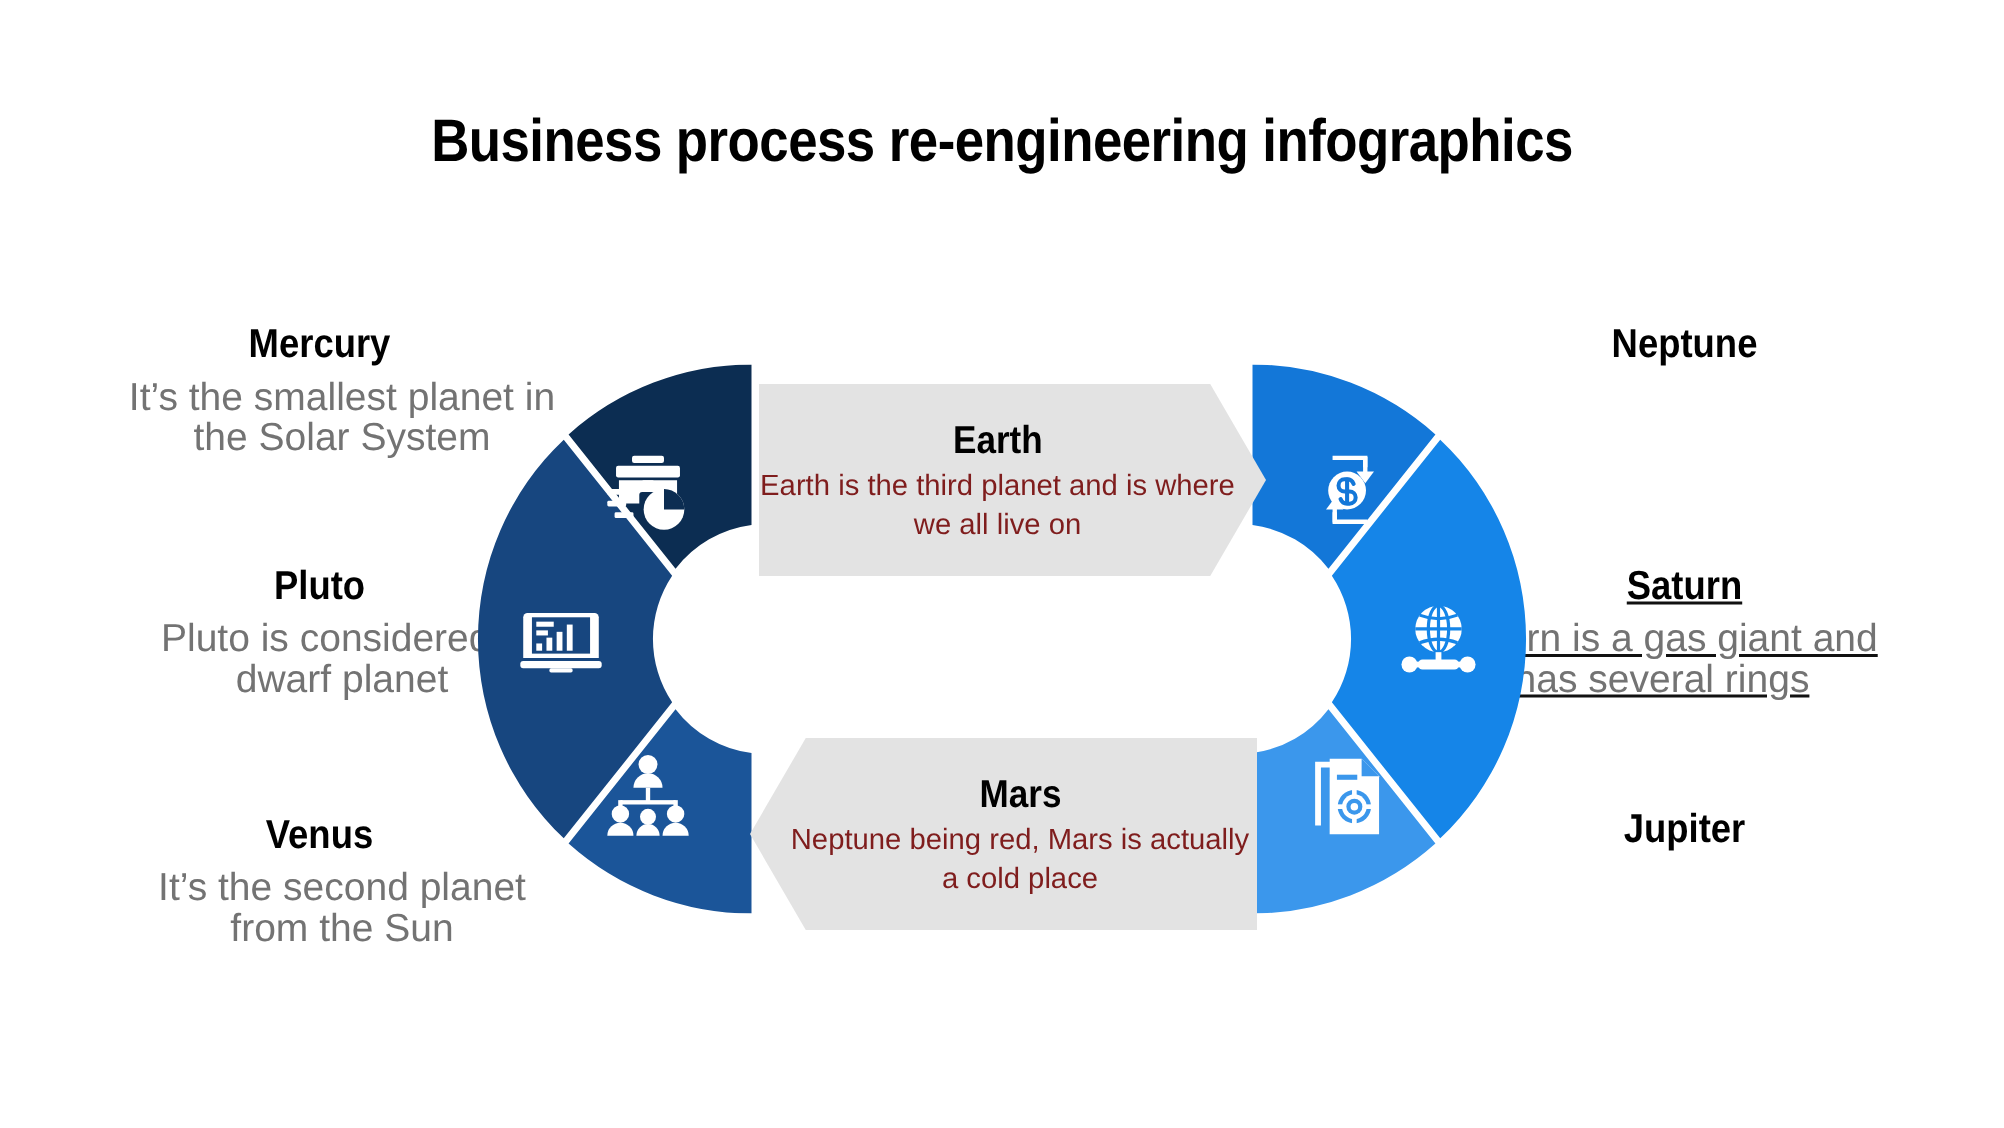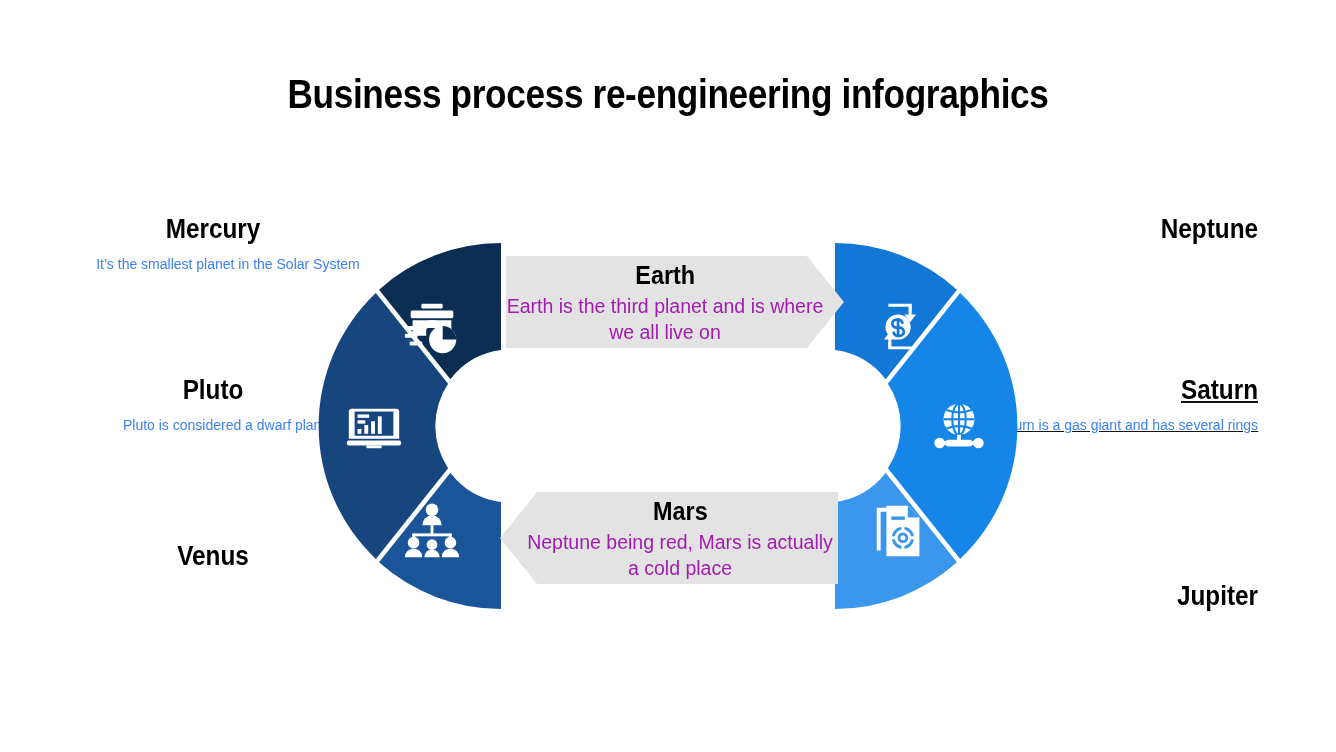"Neptune" .side-block.right { text-align: right -> center }
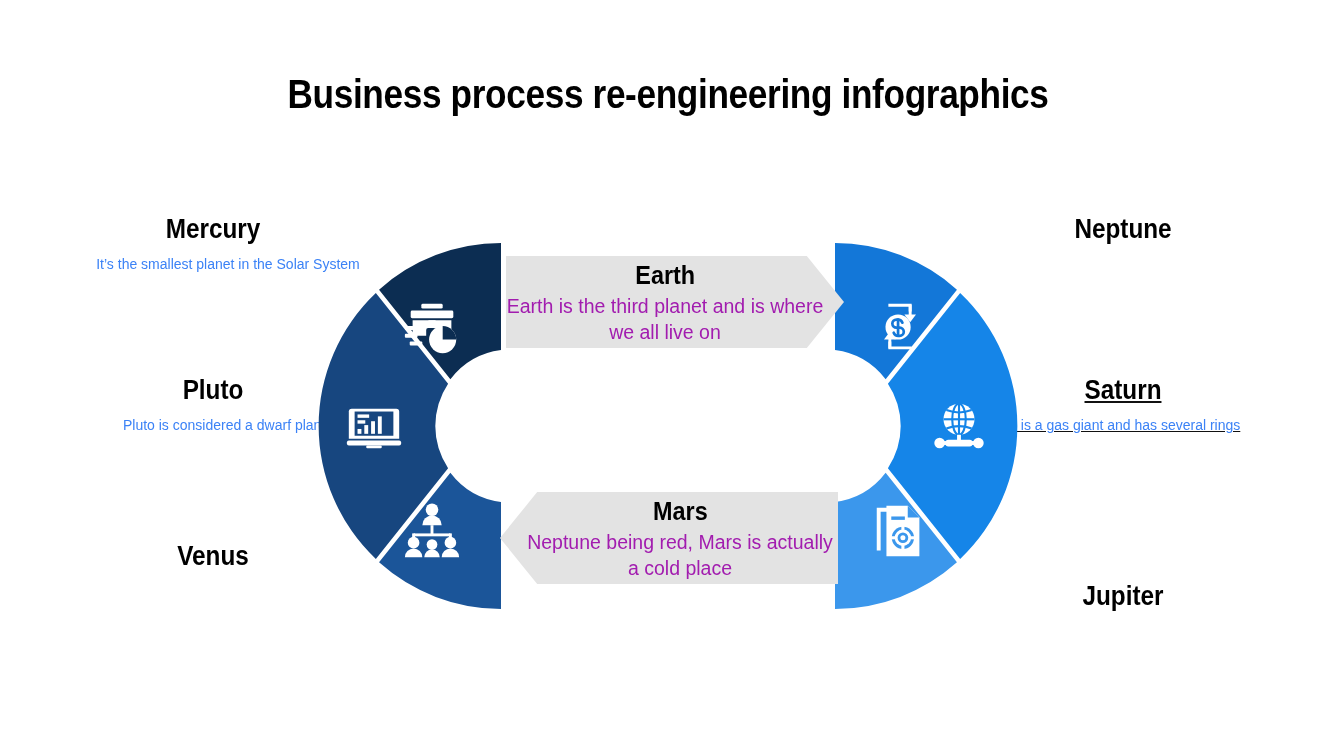"It’s the smallest planet in" .side-desc { color: #3b82f6 -> #737373; font-size: 14px -> 26px }
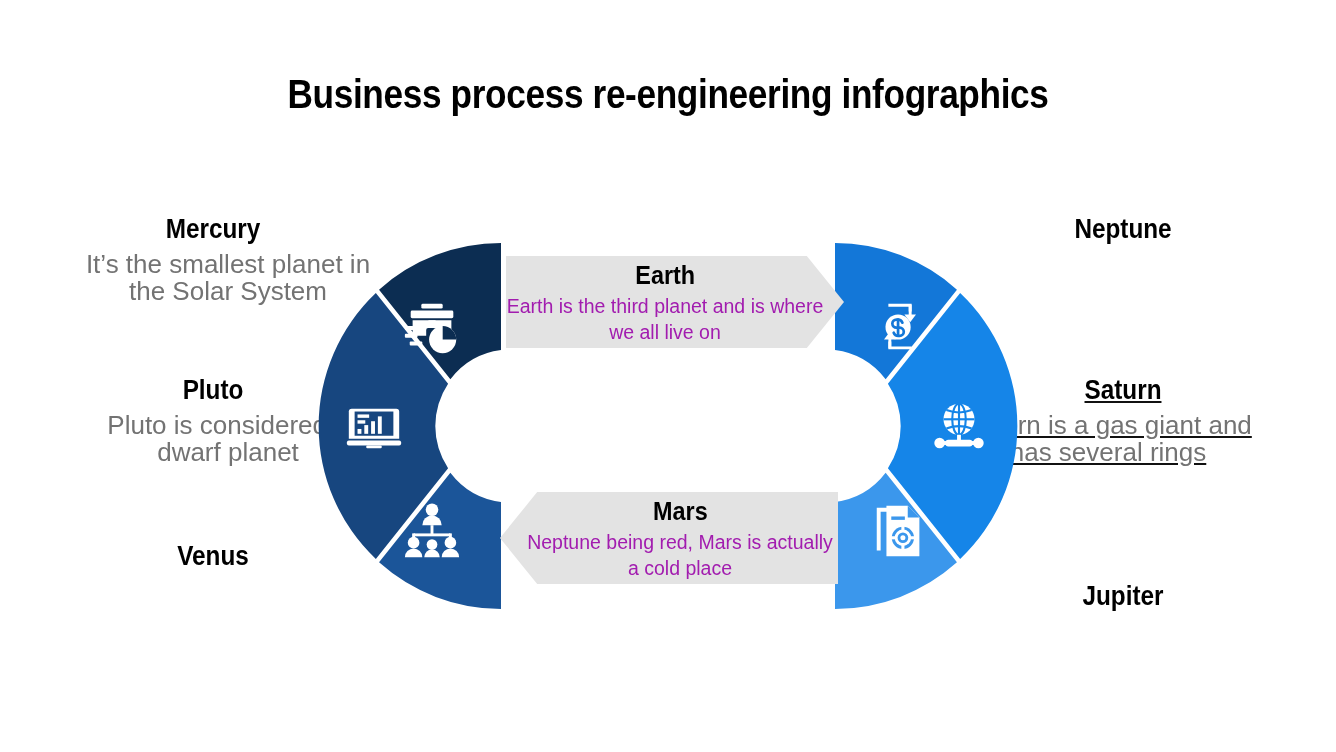"Earth" .chevron { height: 92px -> 128px }
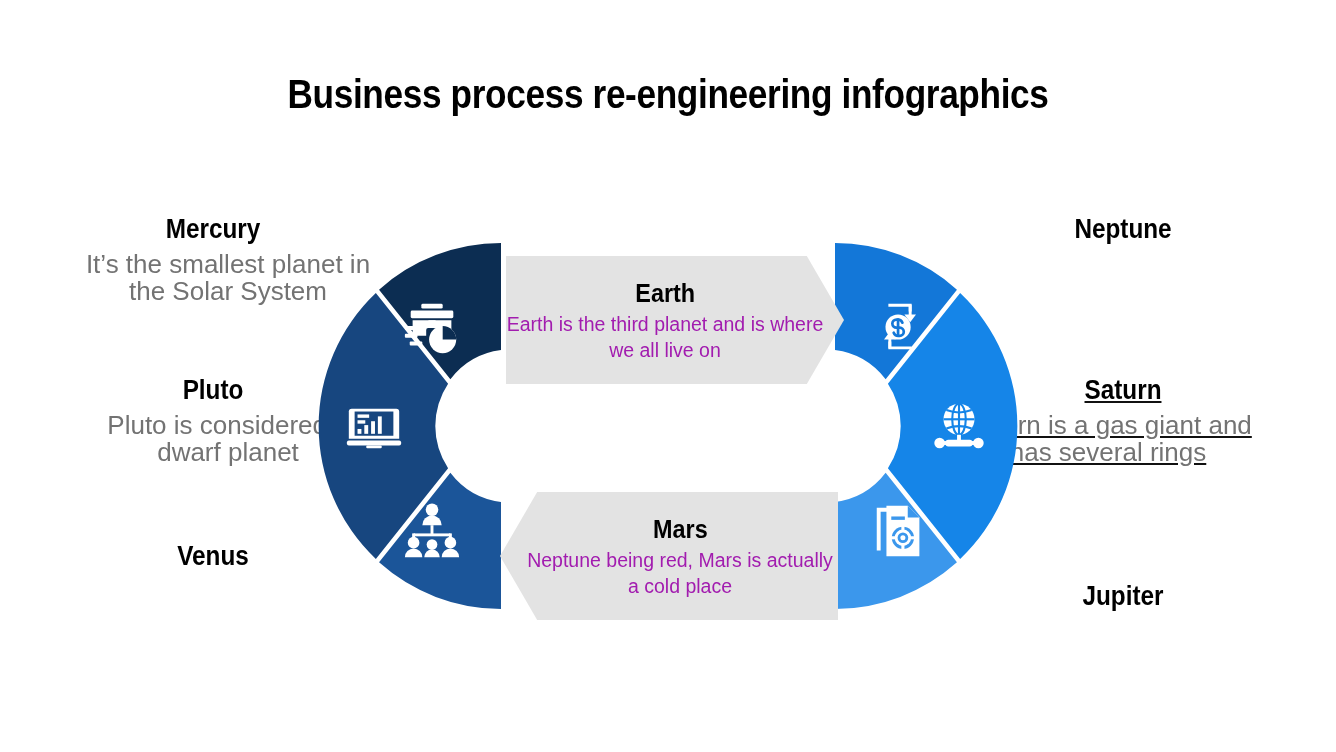"Earth is the third planet" .chevron-desc { color: #a21caf -> #7f1d1d }
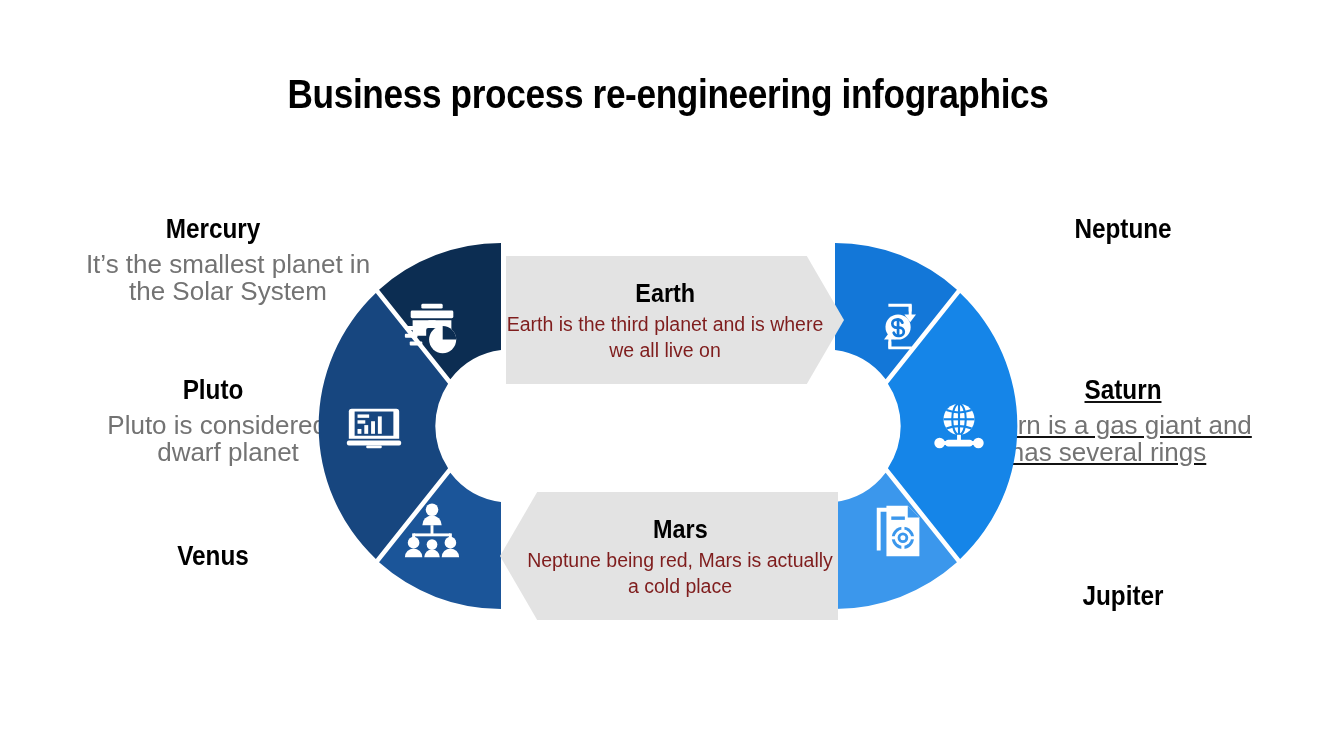"Jupiter" #block-jupiter { margin-top: 44px -> none }
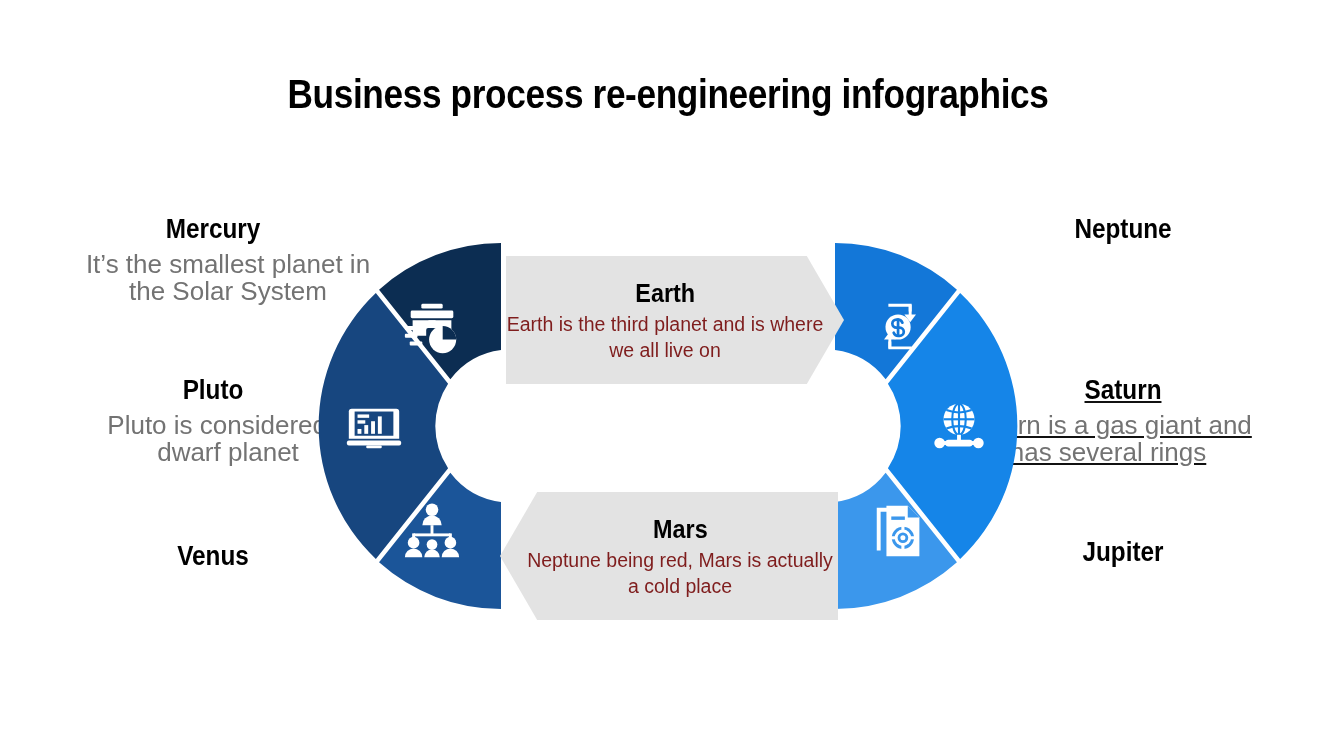"It’s the second planet from" div.side-desc { html: none -> <div>It’s the second planet from the Sun</div> }
